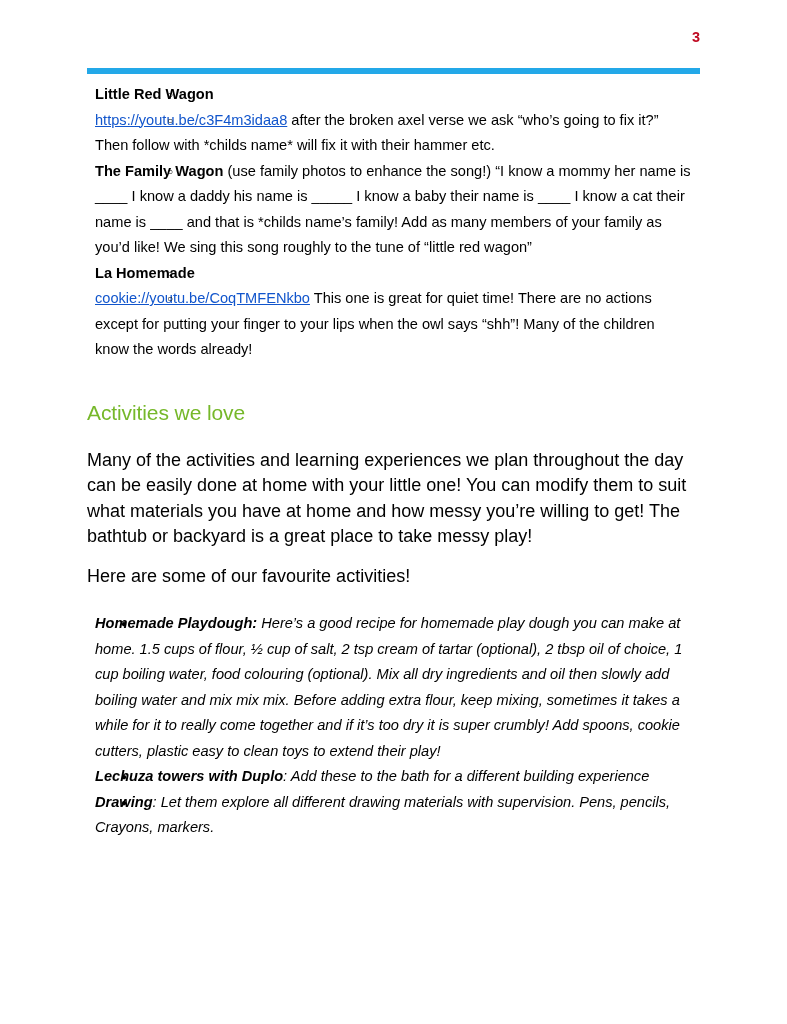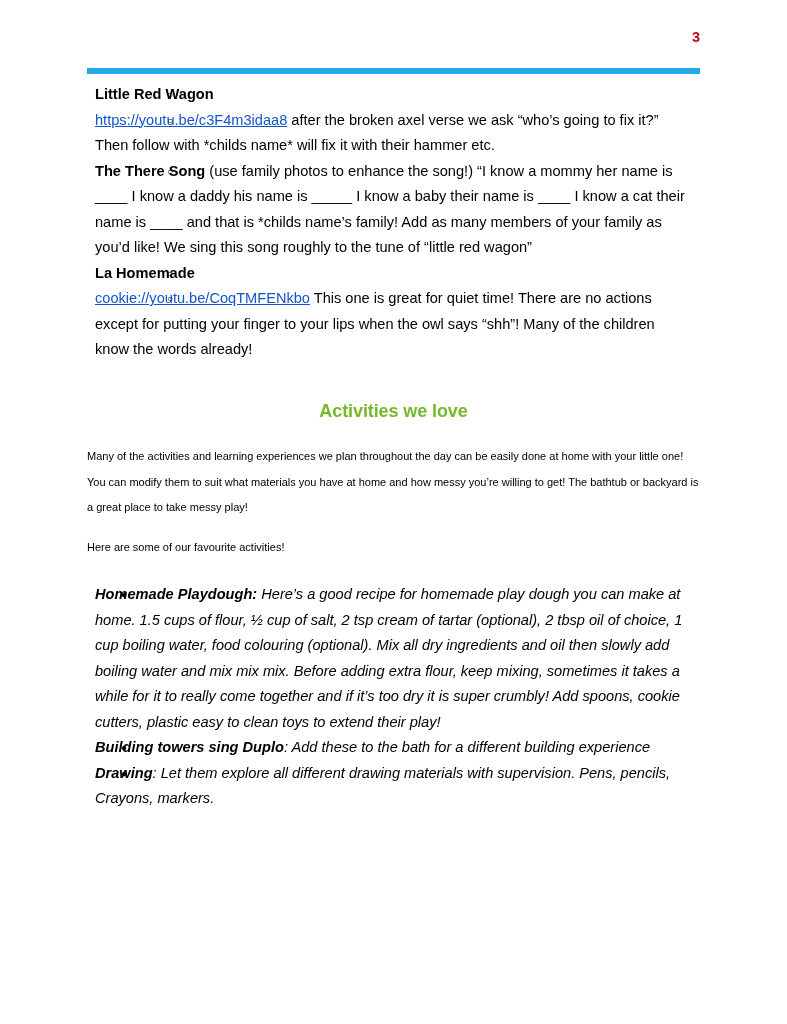"The There Song" span.b { text: There Song -> Family Wagon }
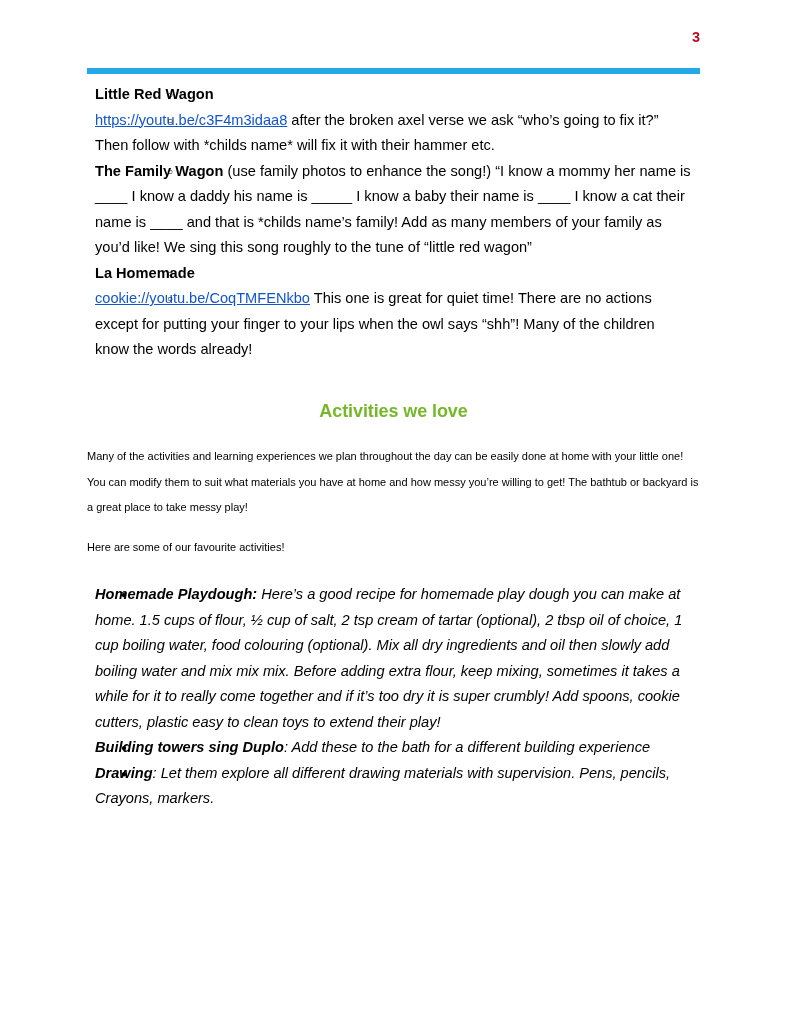"Activities we love" .heading-green { font-size: 18px -> 21px; font-weight: bold -> normal; text-align: center -> none }
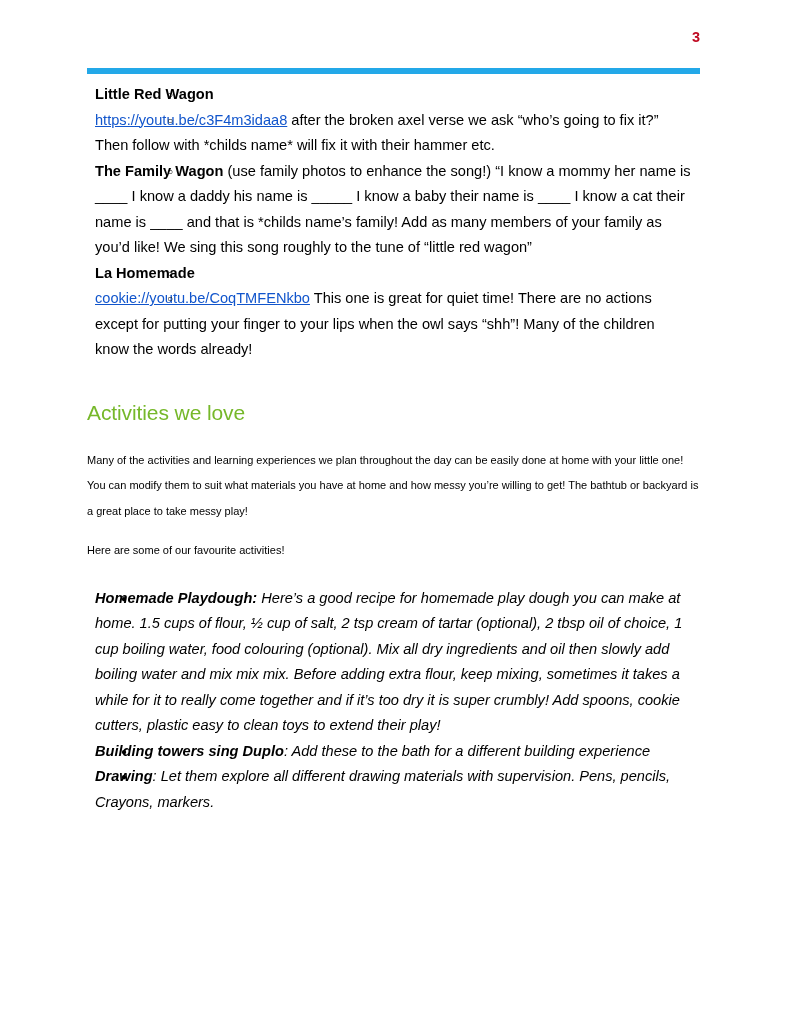"Many of the activities and" .para { font-size: 11px -> 18px }
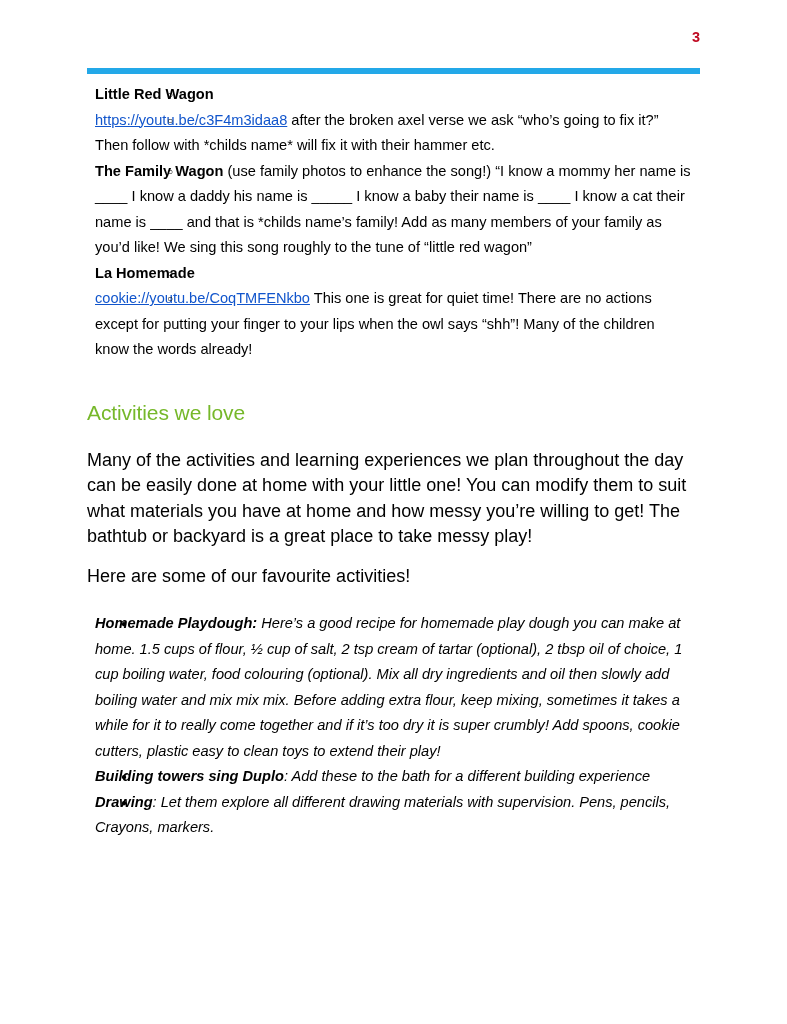"Building towers sing Duplo" span.b { text: Building towers sing -> Lechuza towers with }
